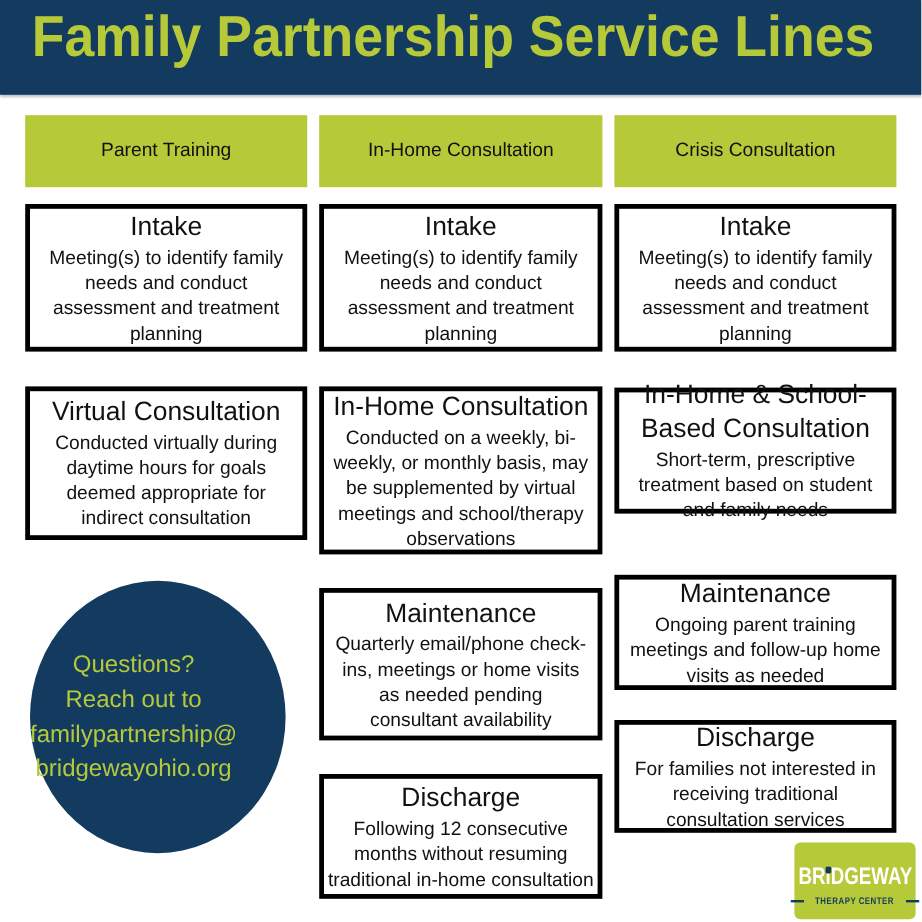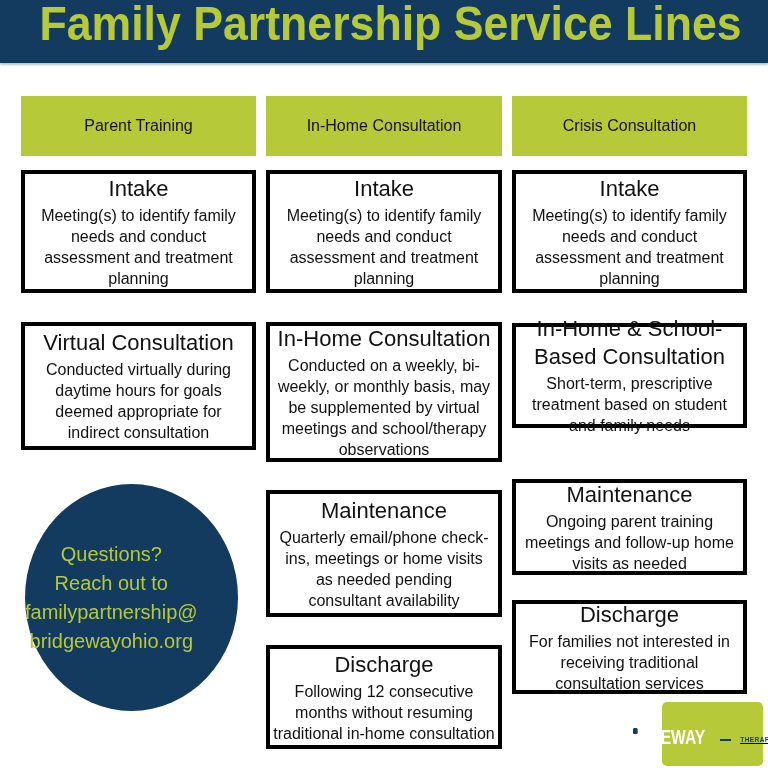"Family Partnership Service Lines" .banner { height: 63px -> 79px; justify-content: flex-end -> flex-start }
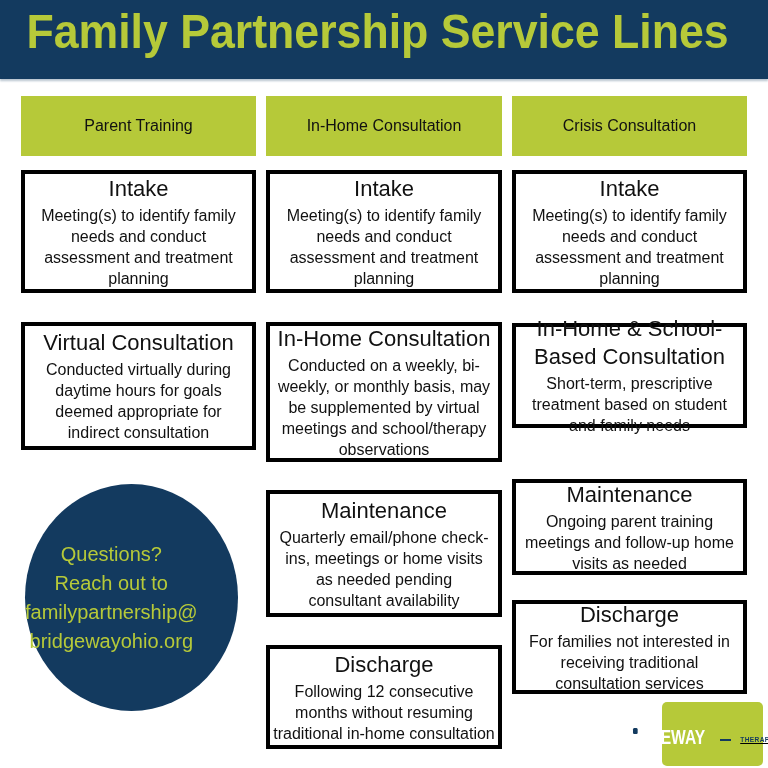"BRiDGEWAY" .logo { flex-direction: row -> column }
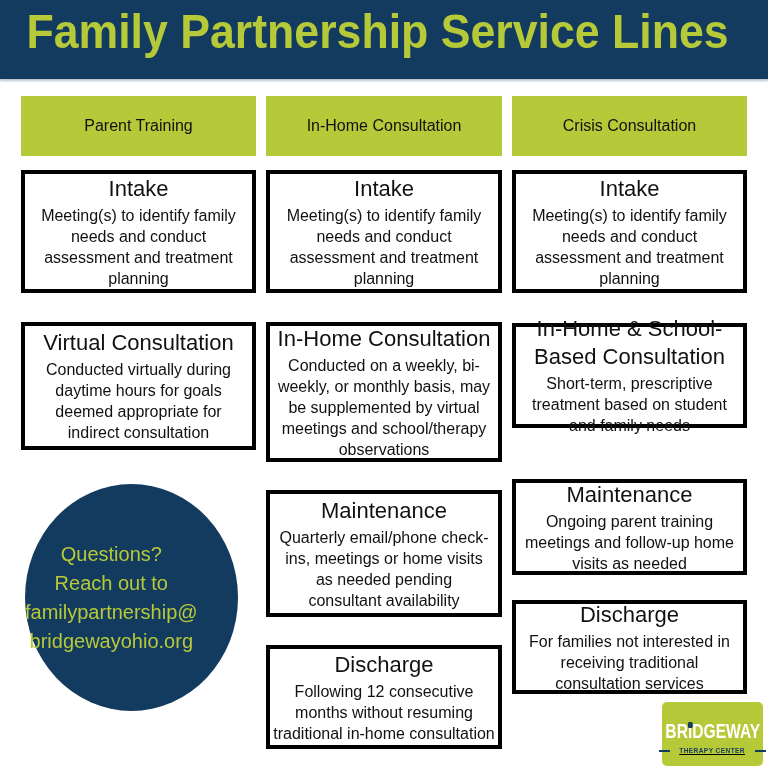"THERAPY CENTER" .logo-tagline { text-decoration: underline -> none }
